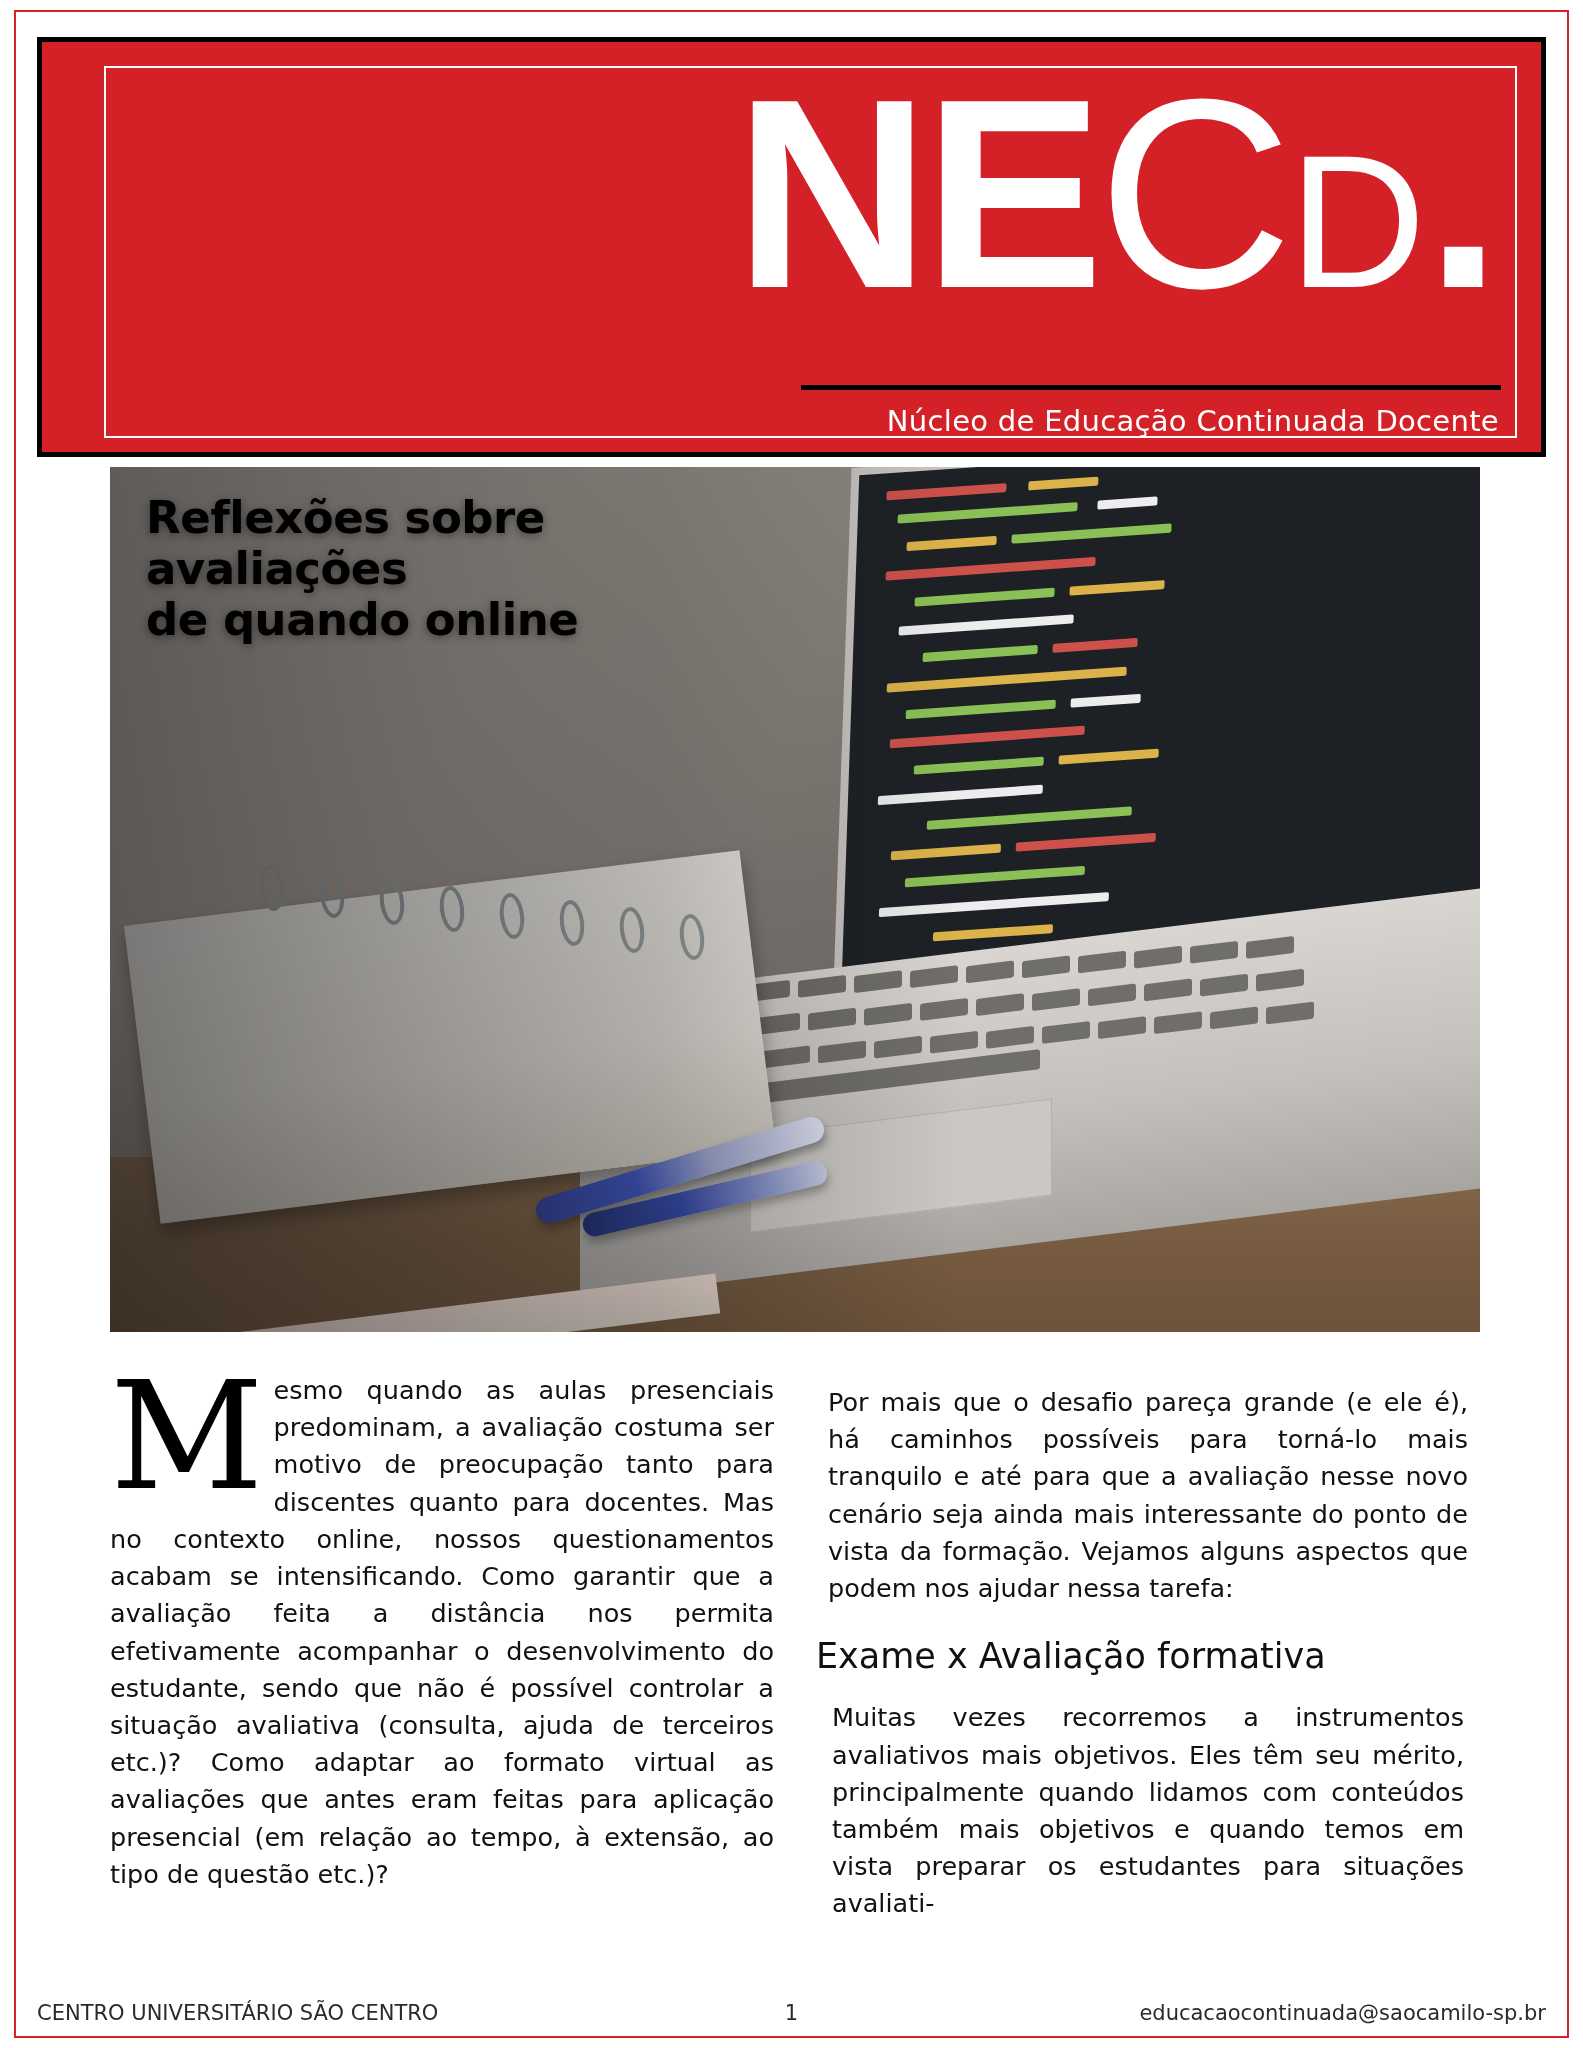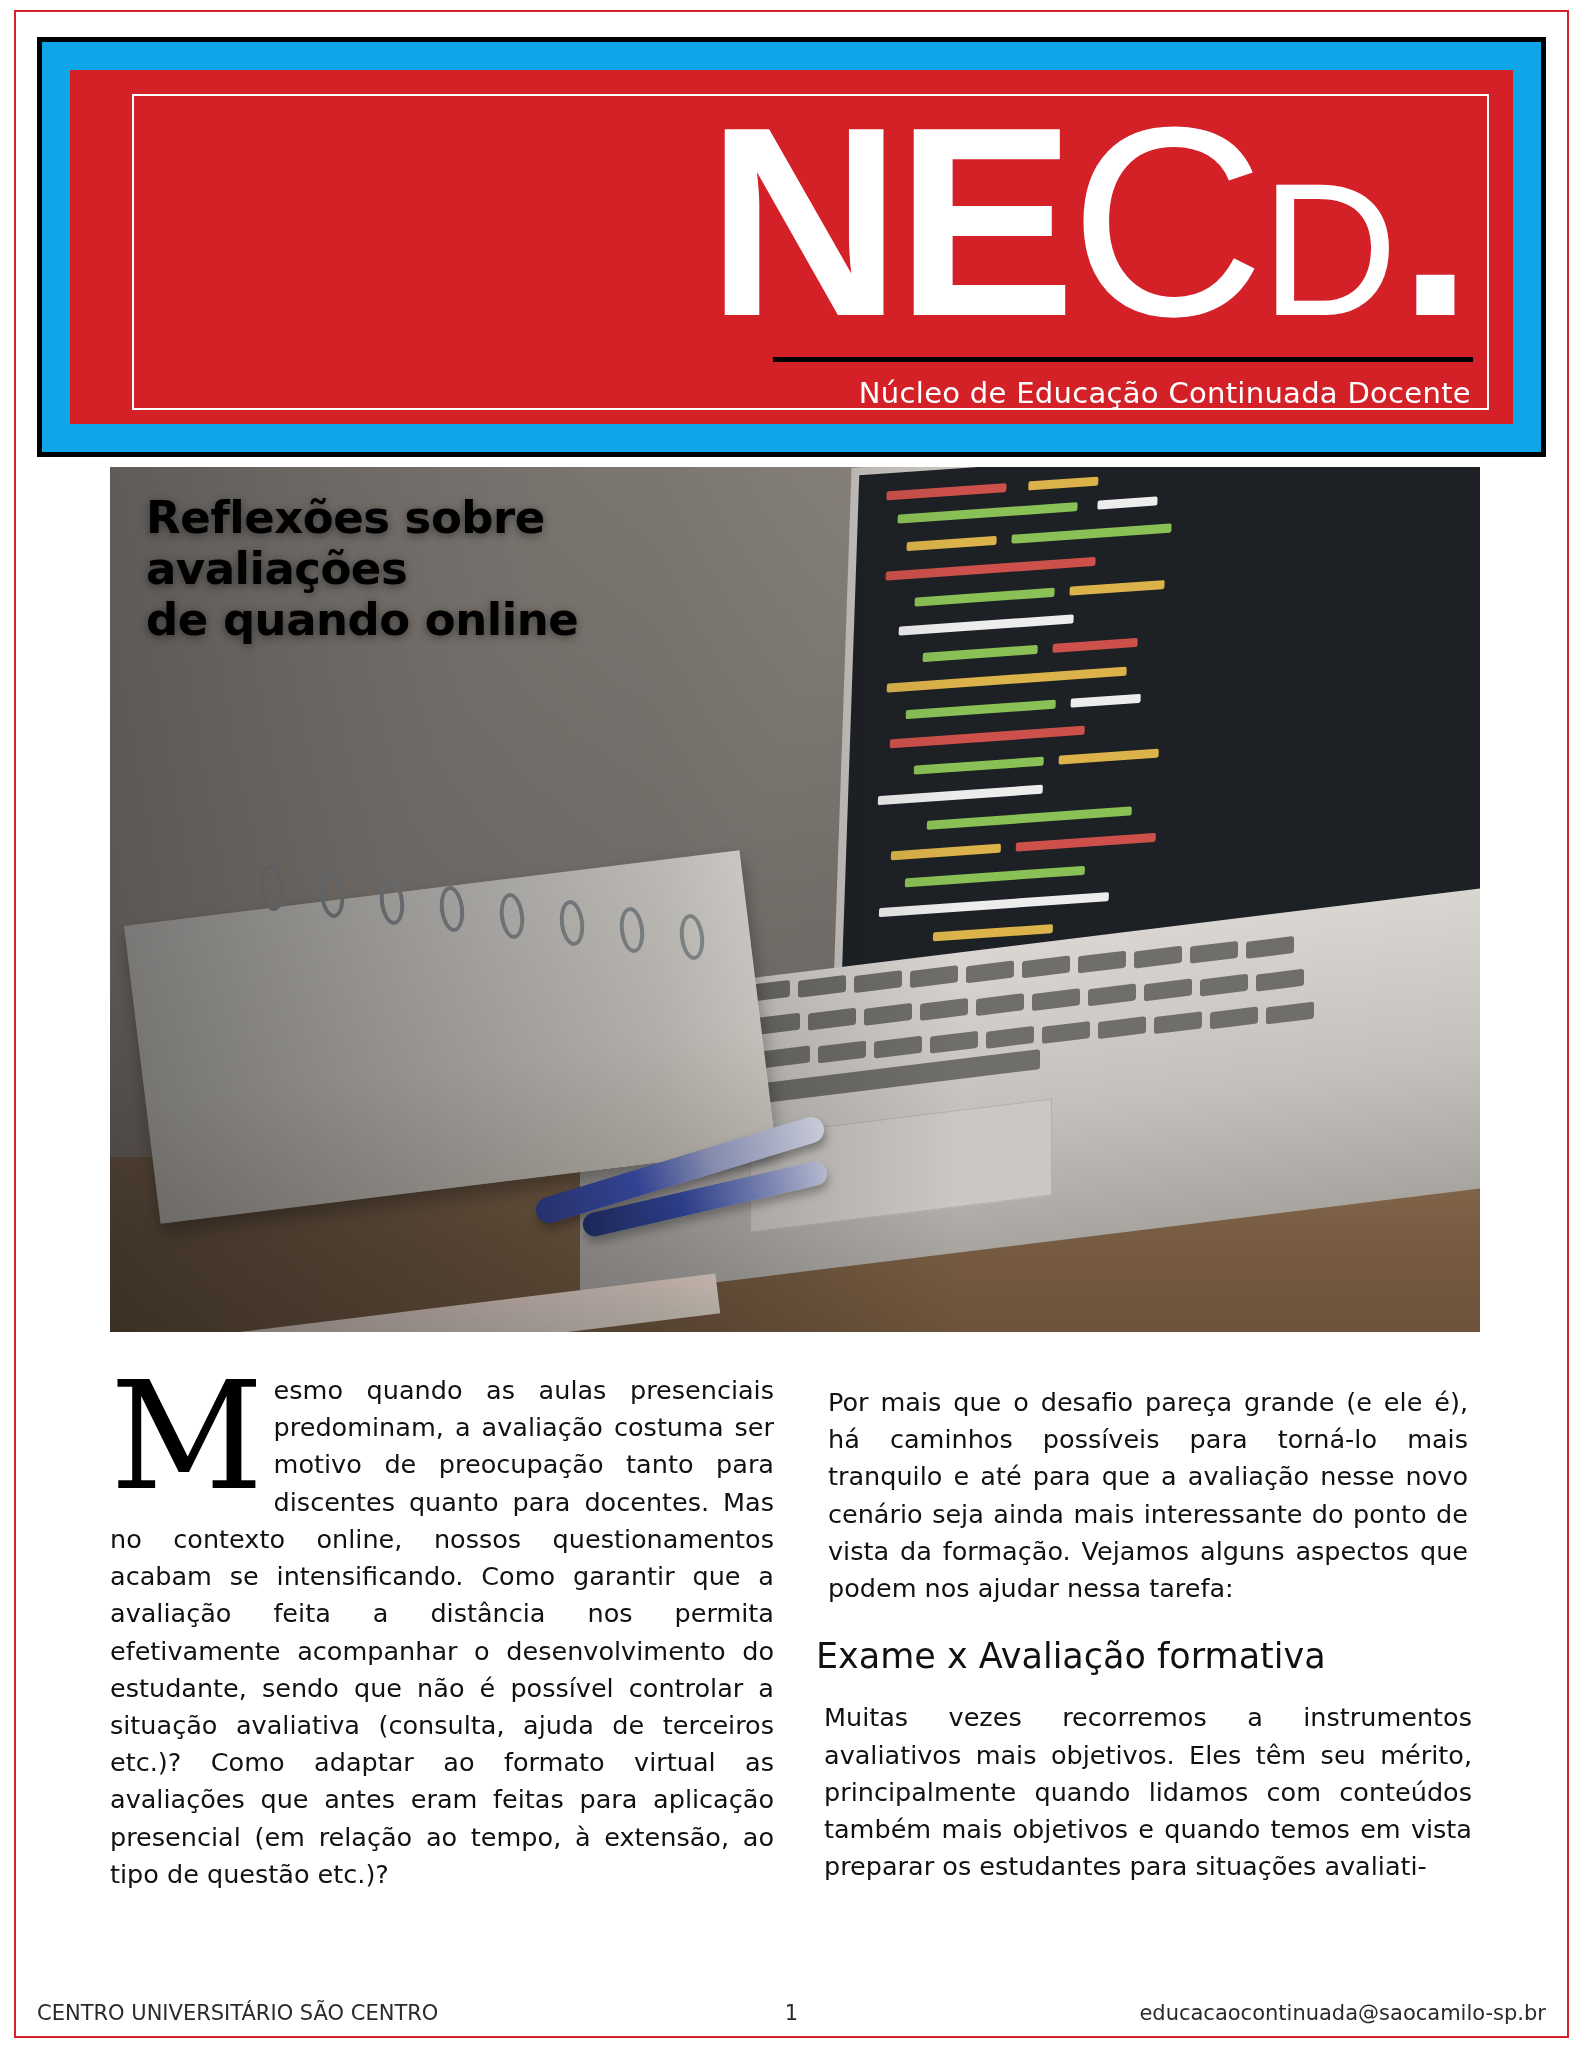"NECD." .masthead { background: #0ea5e9 -> #86efac; padding: 28px -> 0 }
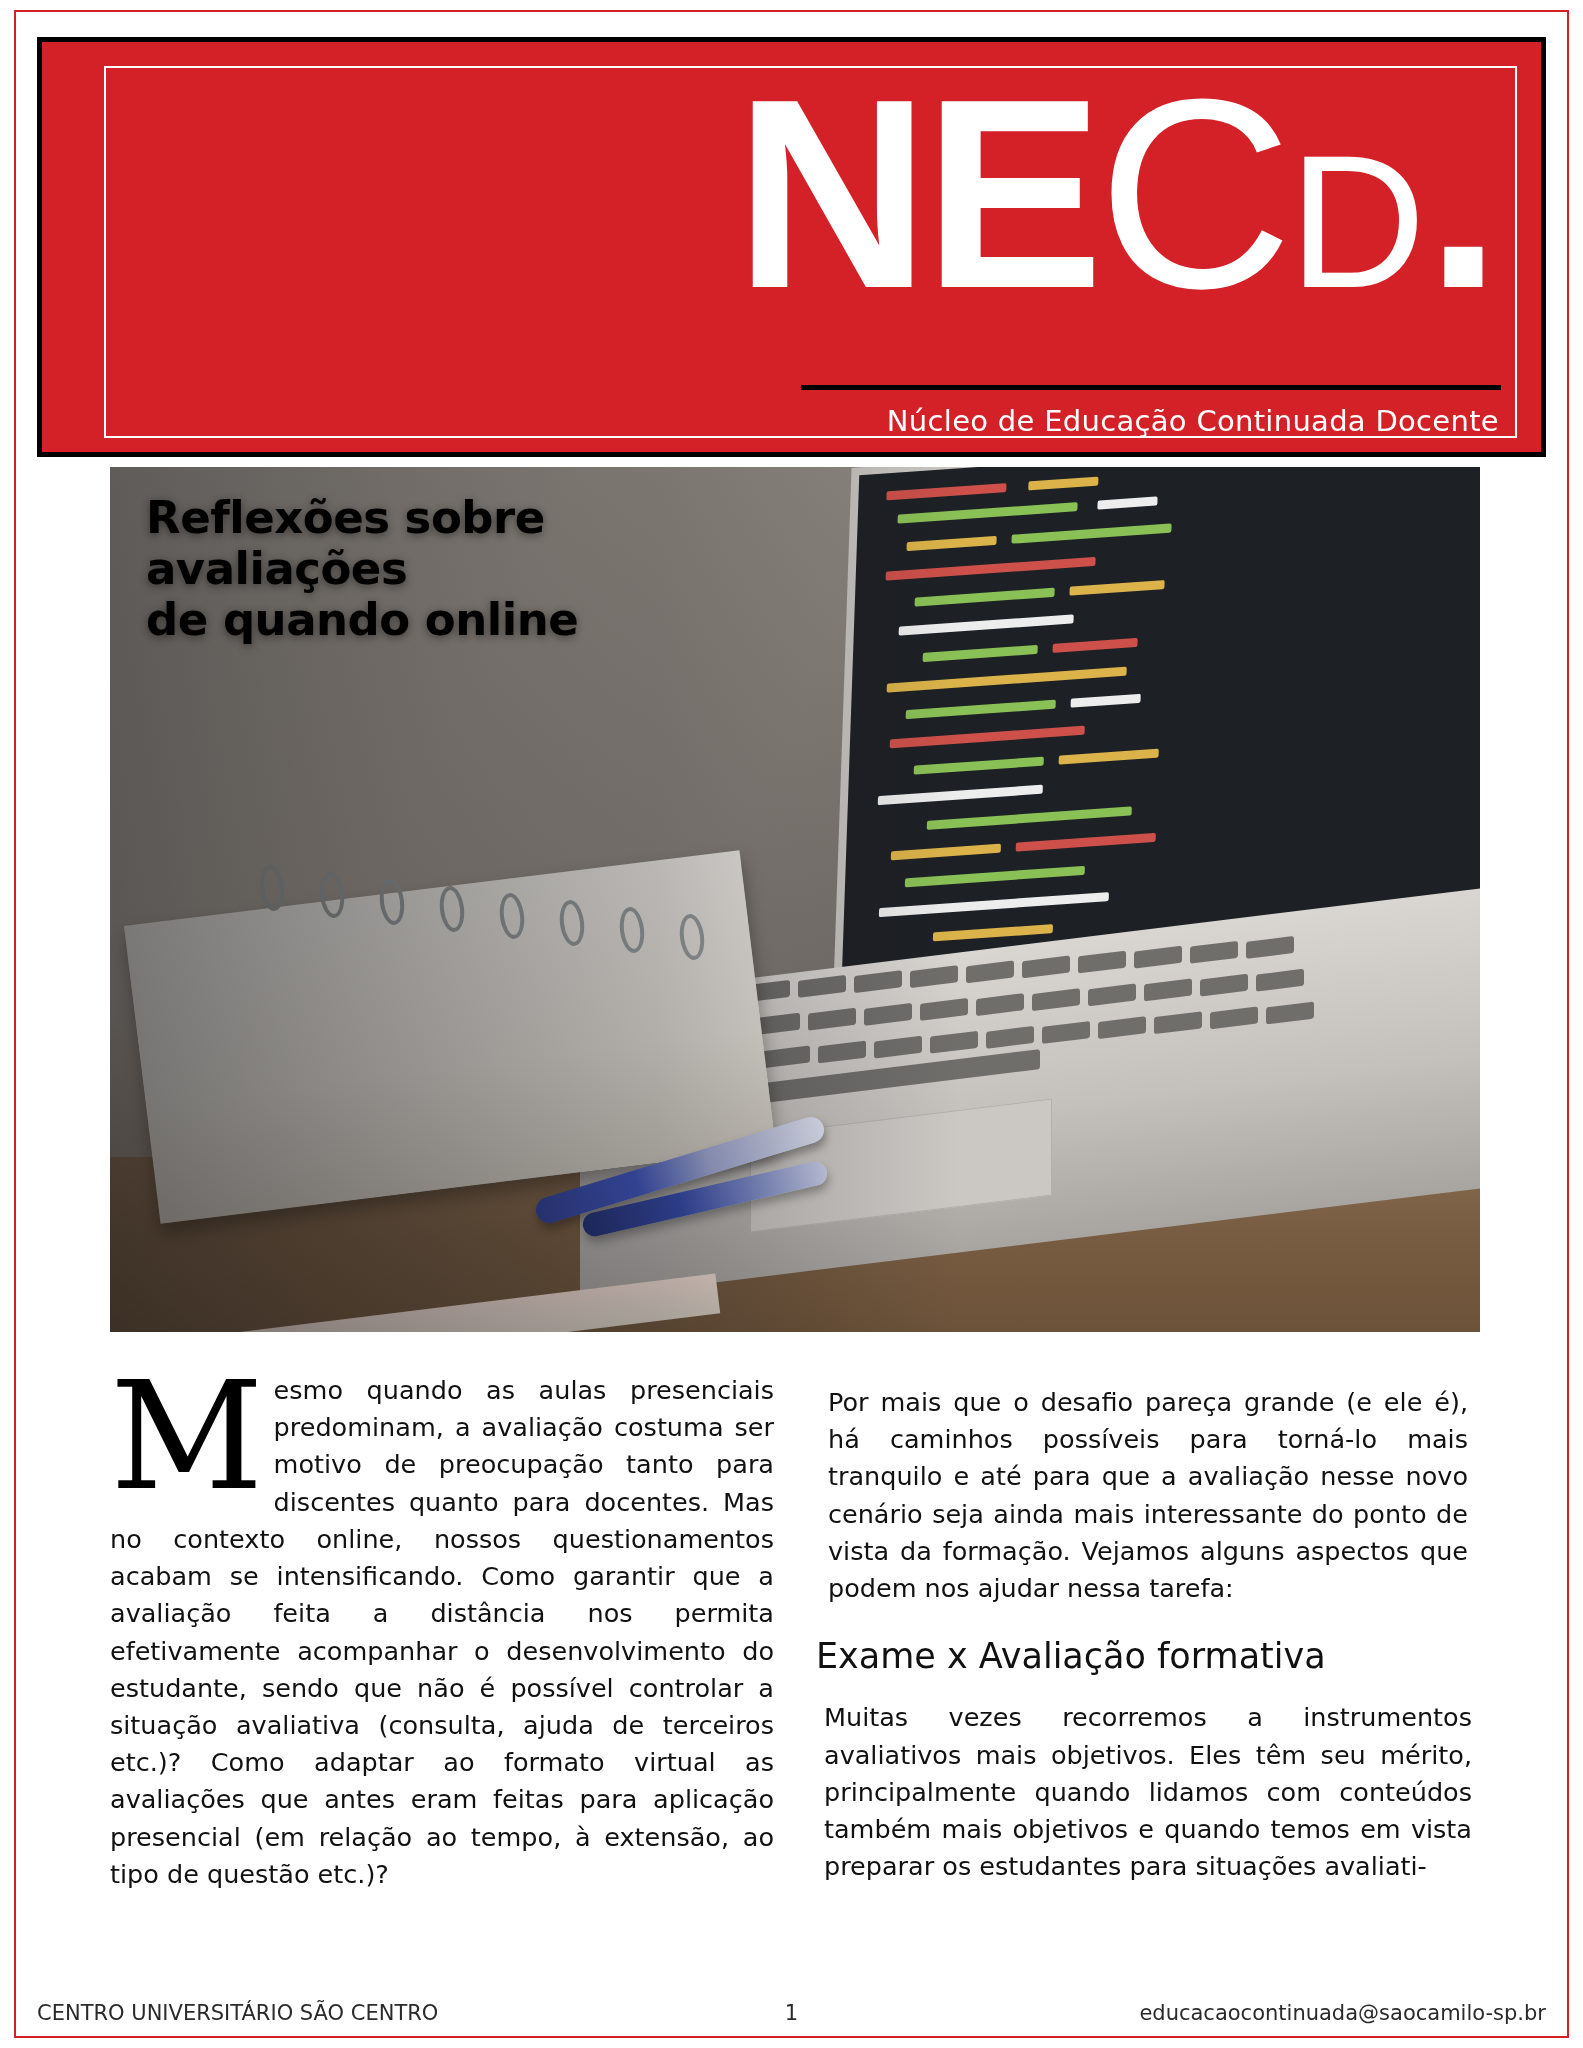"Muitas vezes recorremos a instrumentos" p.para { margin: 8px -> 16px }
